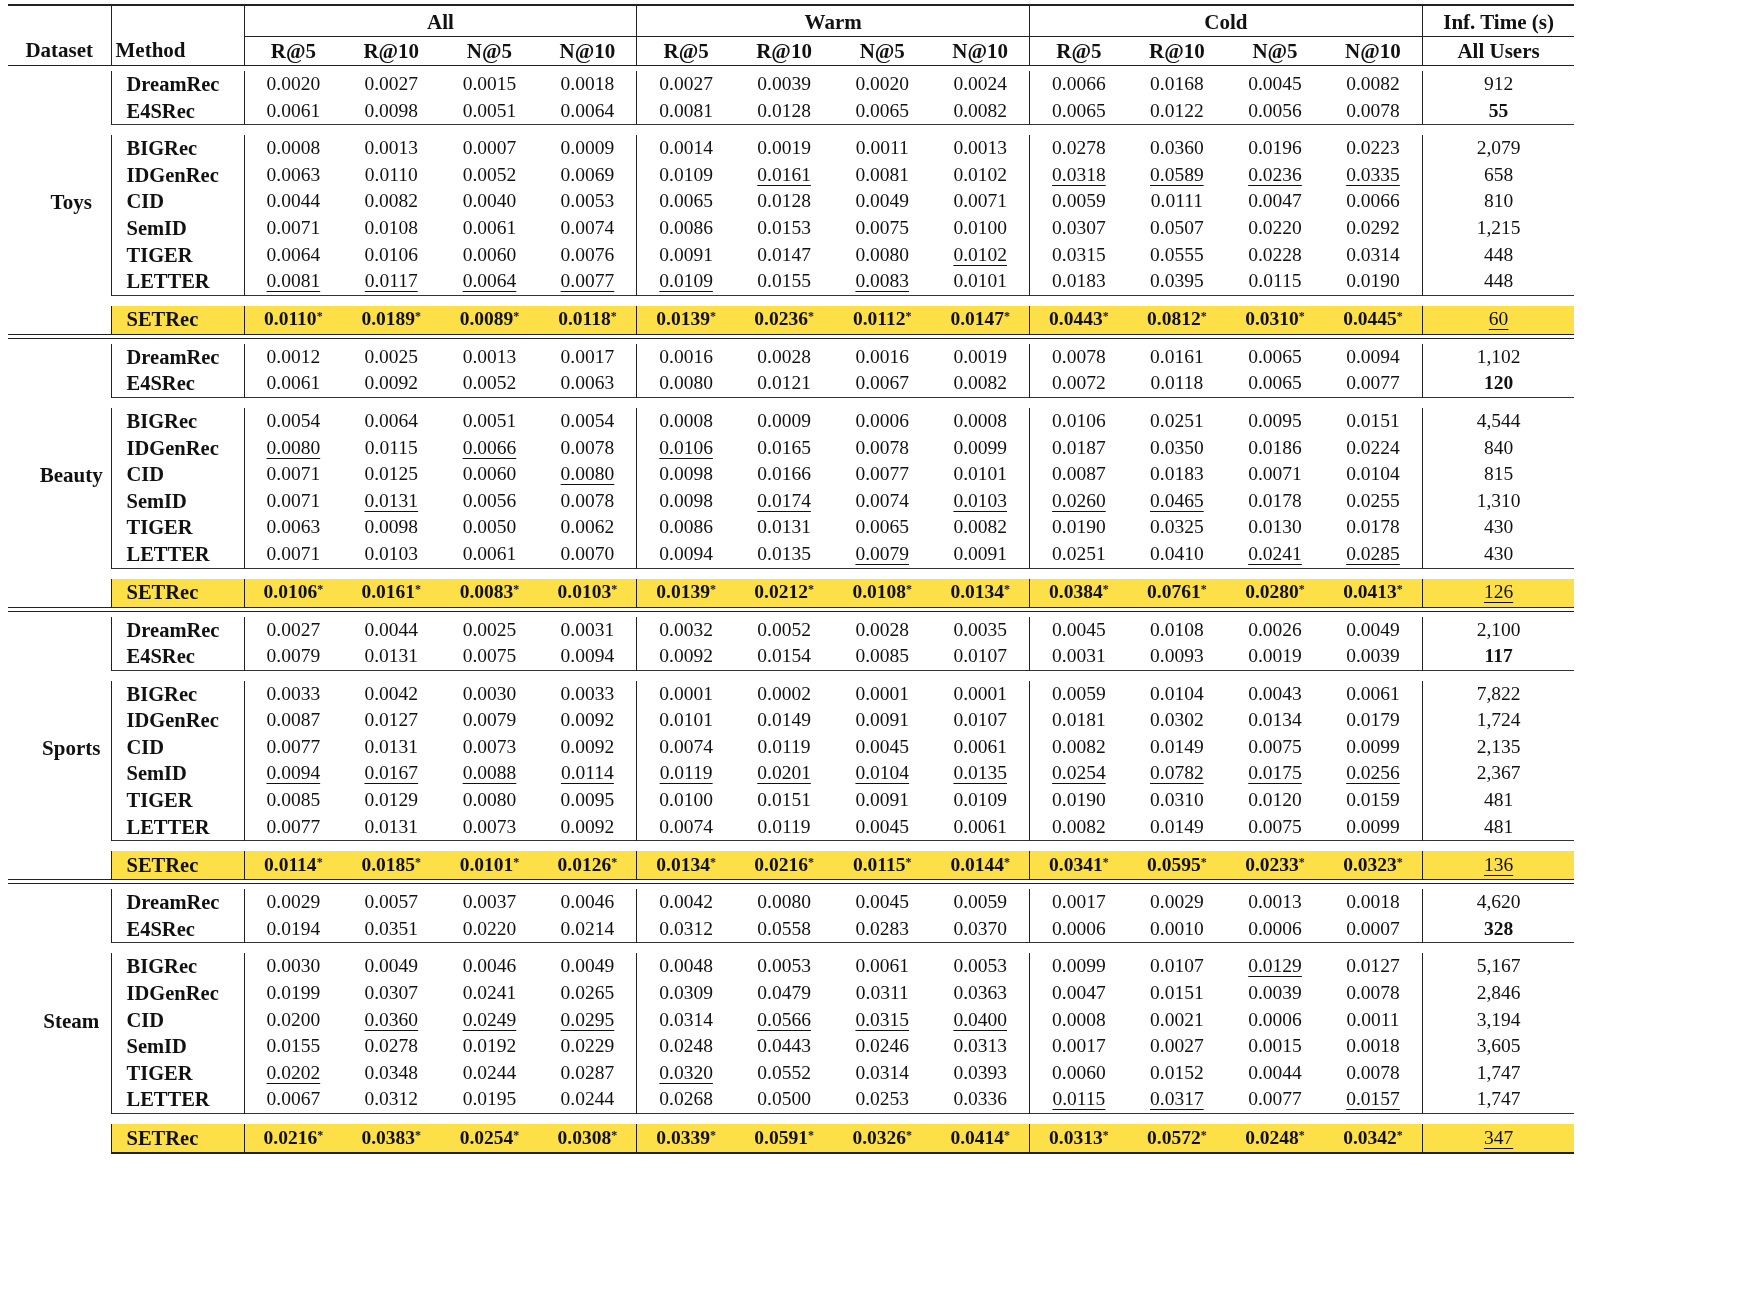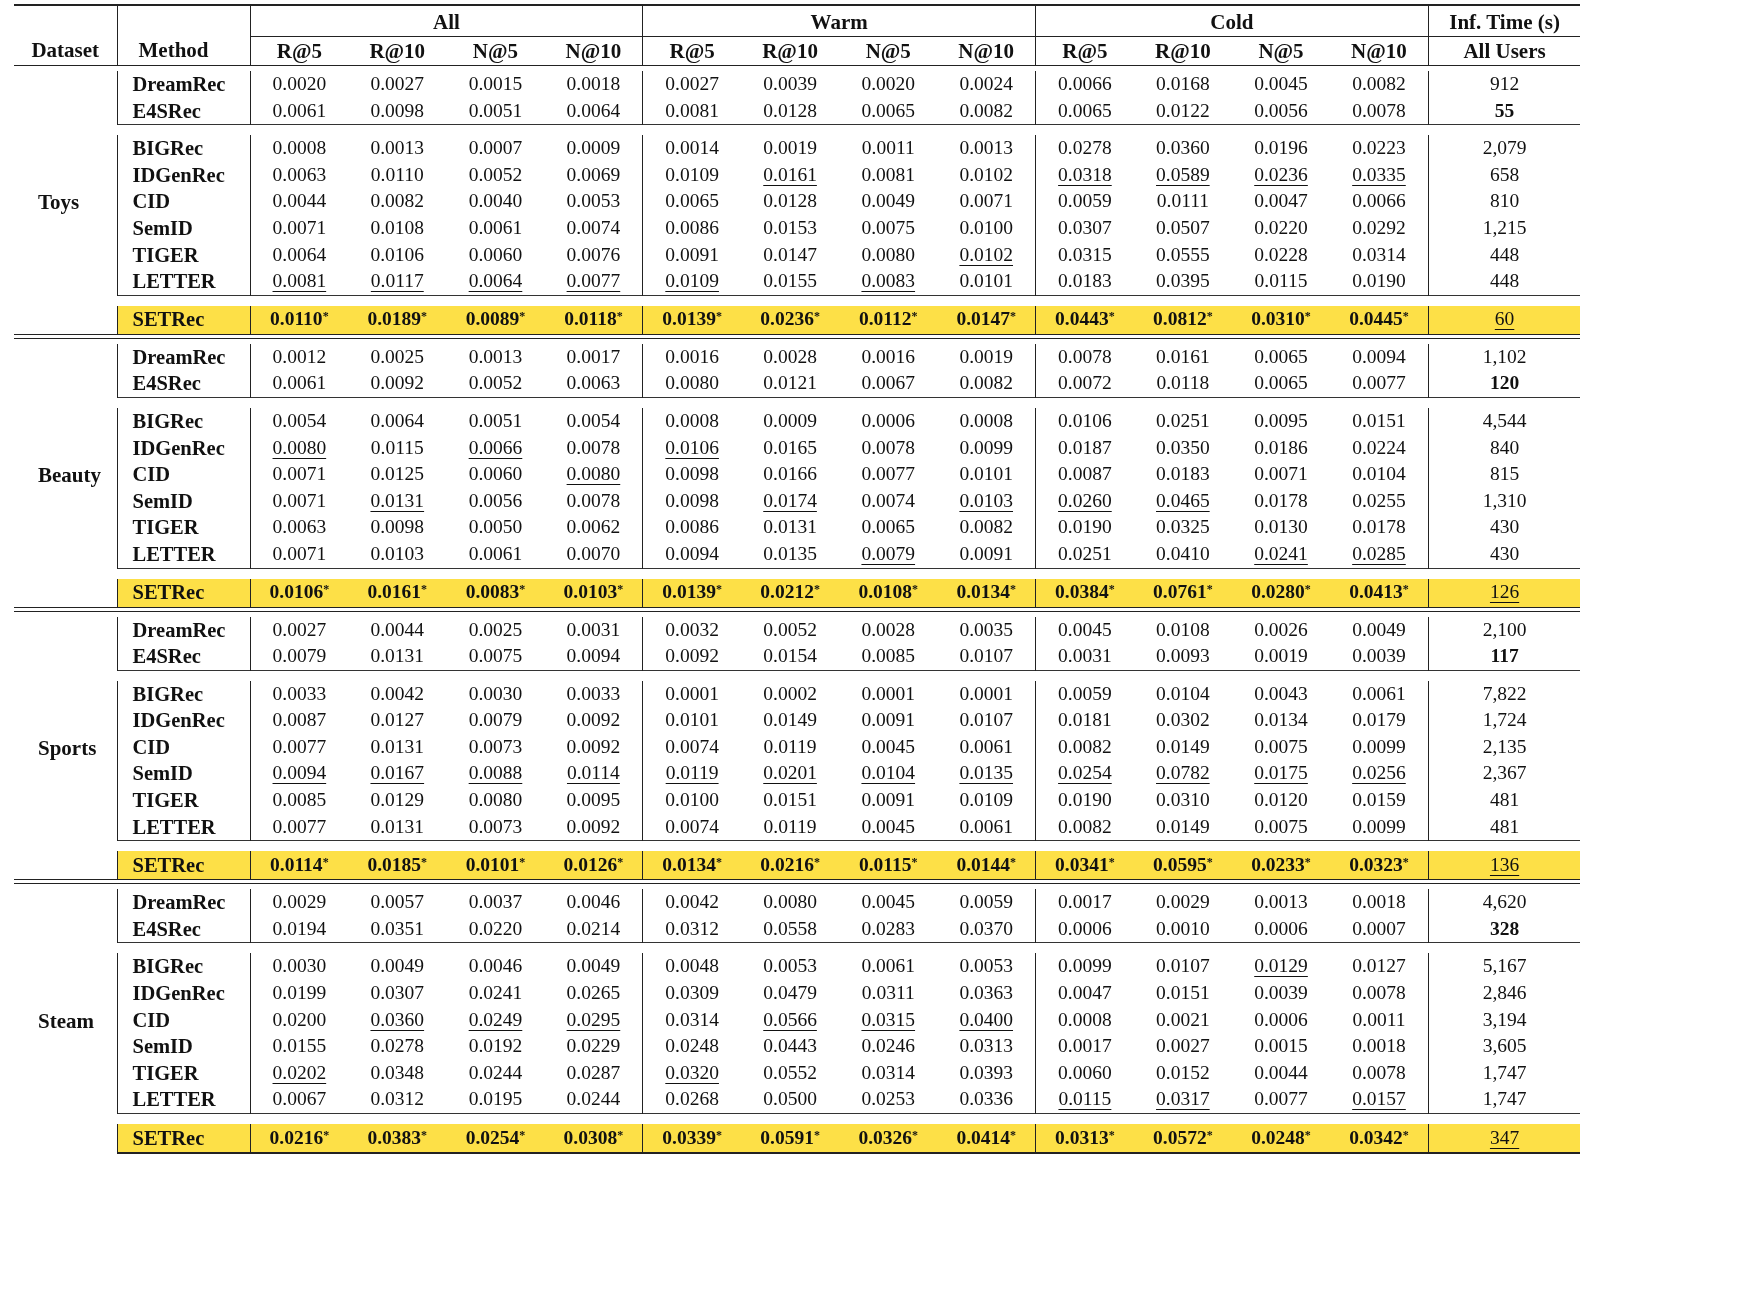"All" #wrap { left: 14px -> 8px }
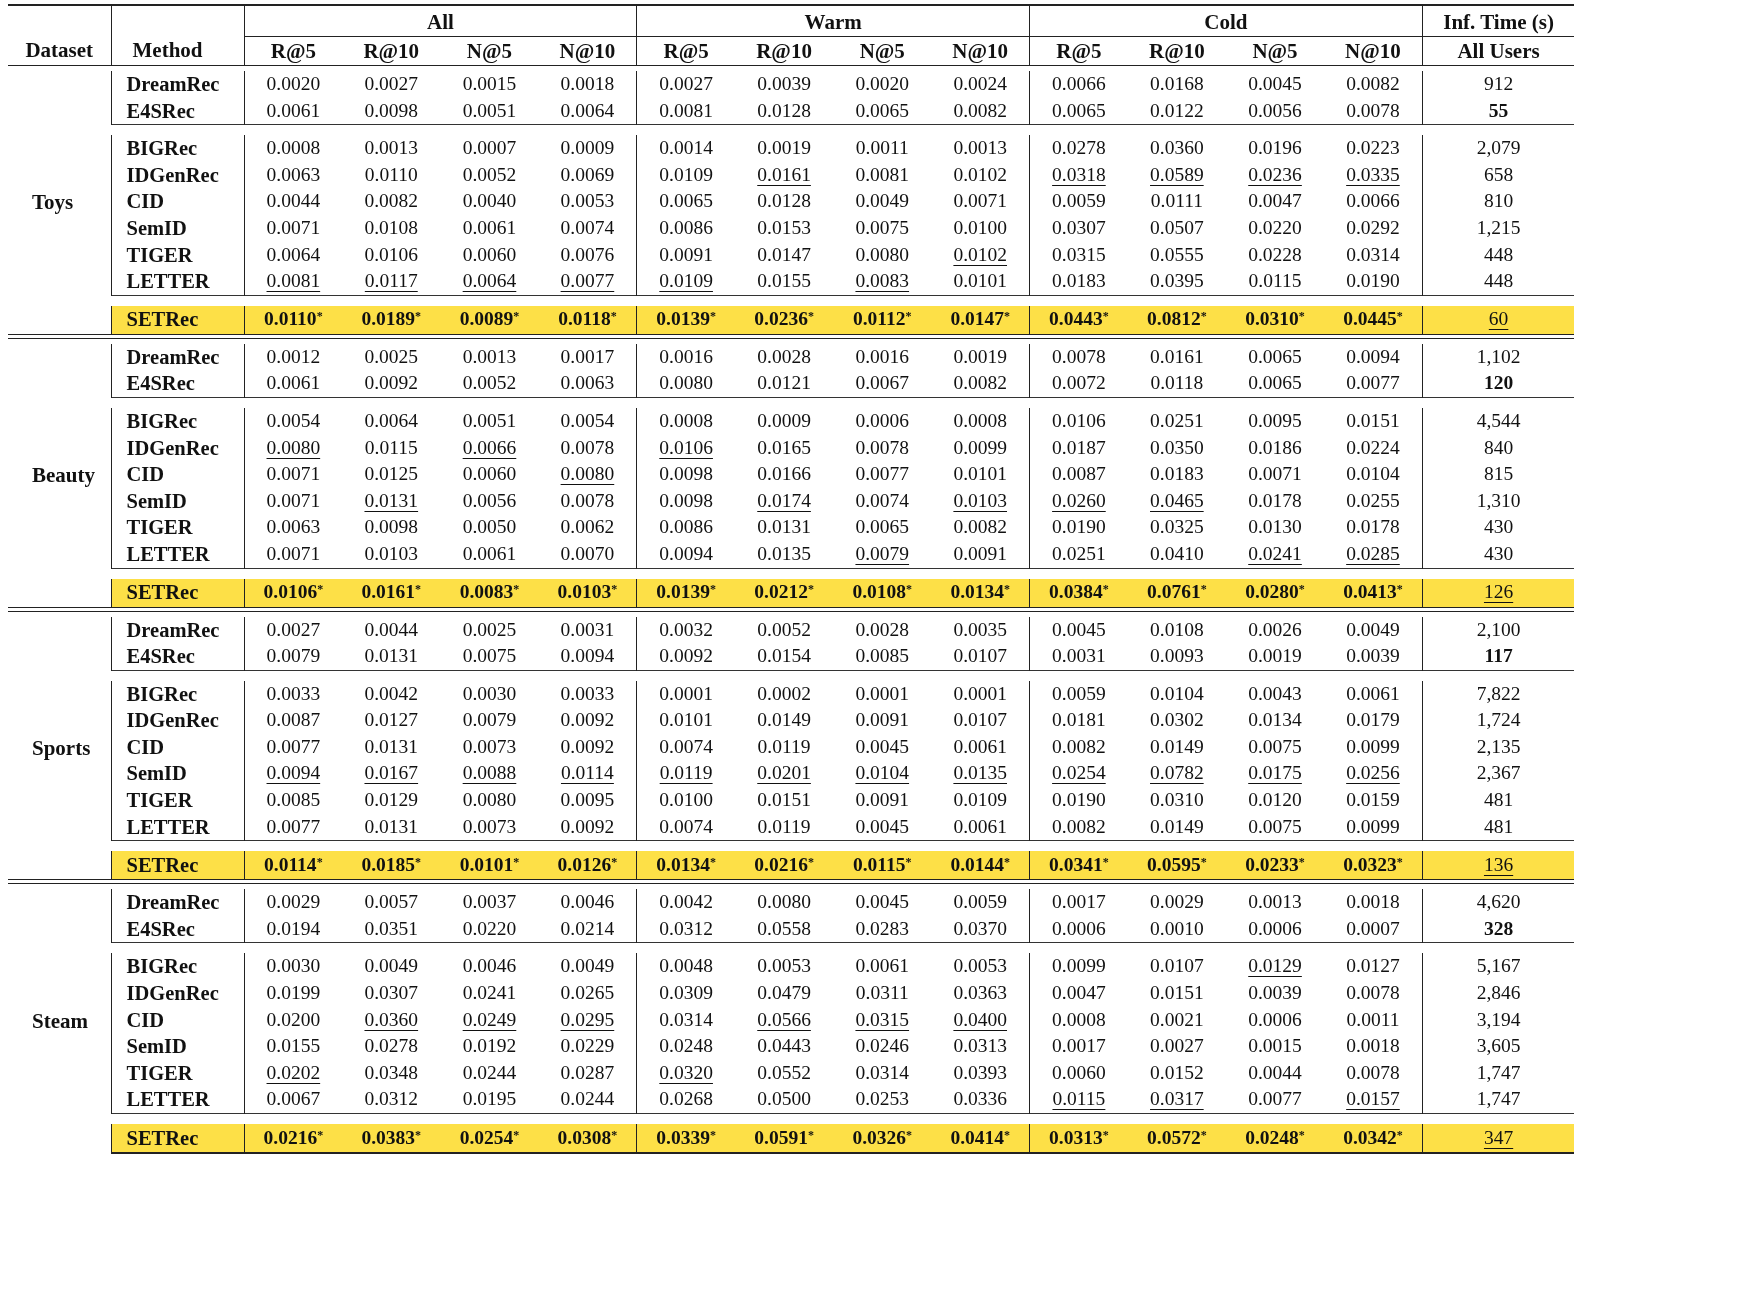"Method" th.vl { padding-left: 21px -> 4px }
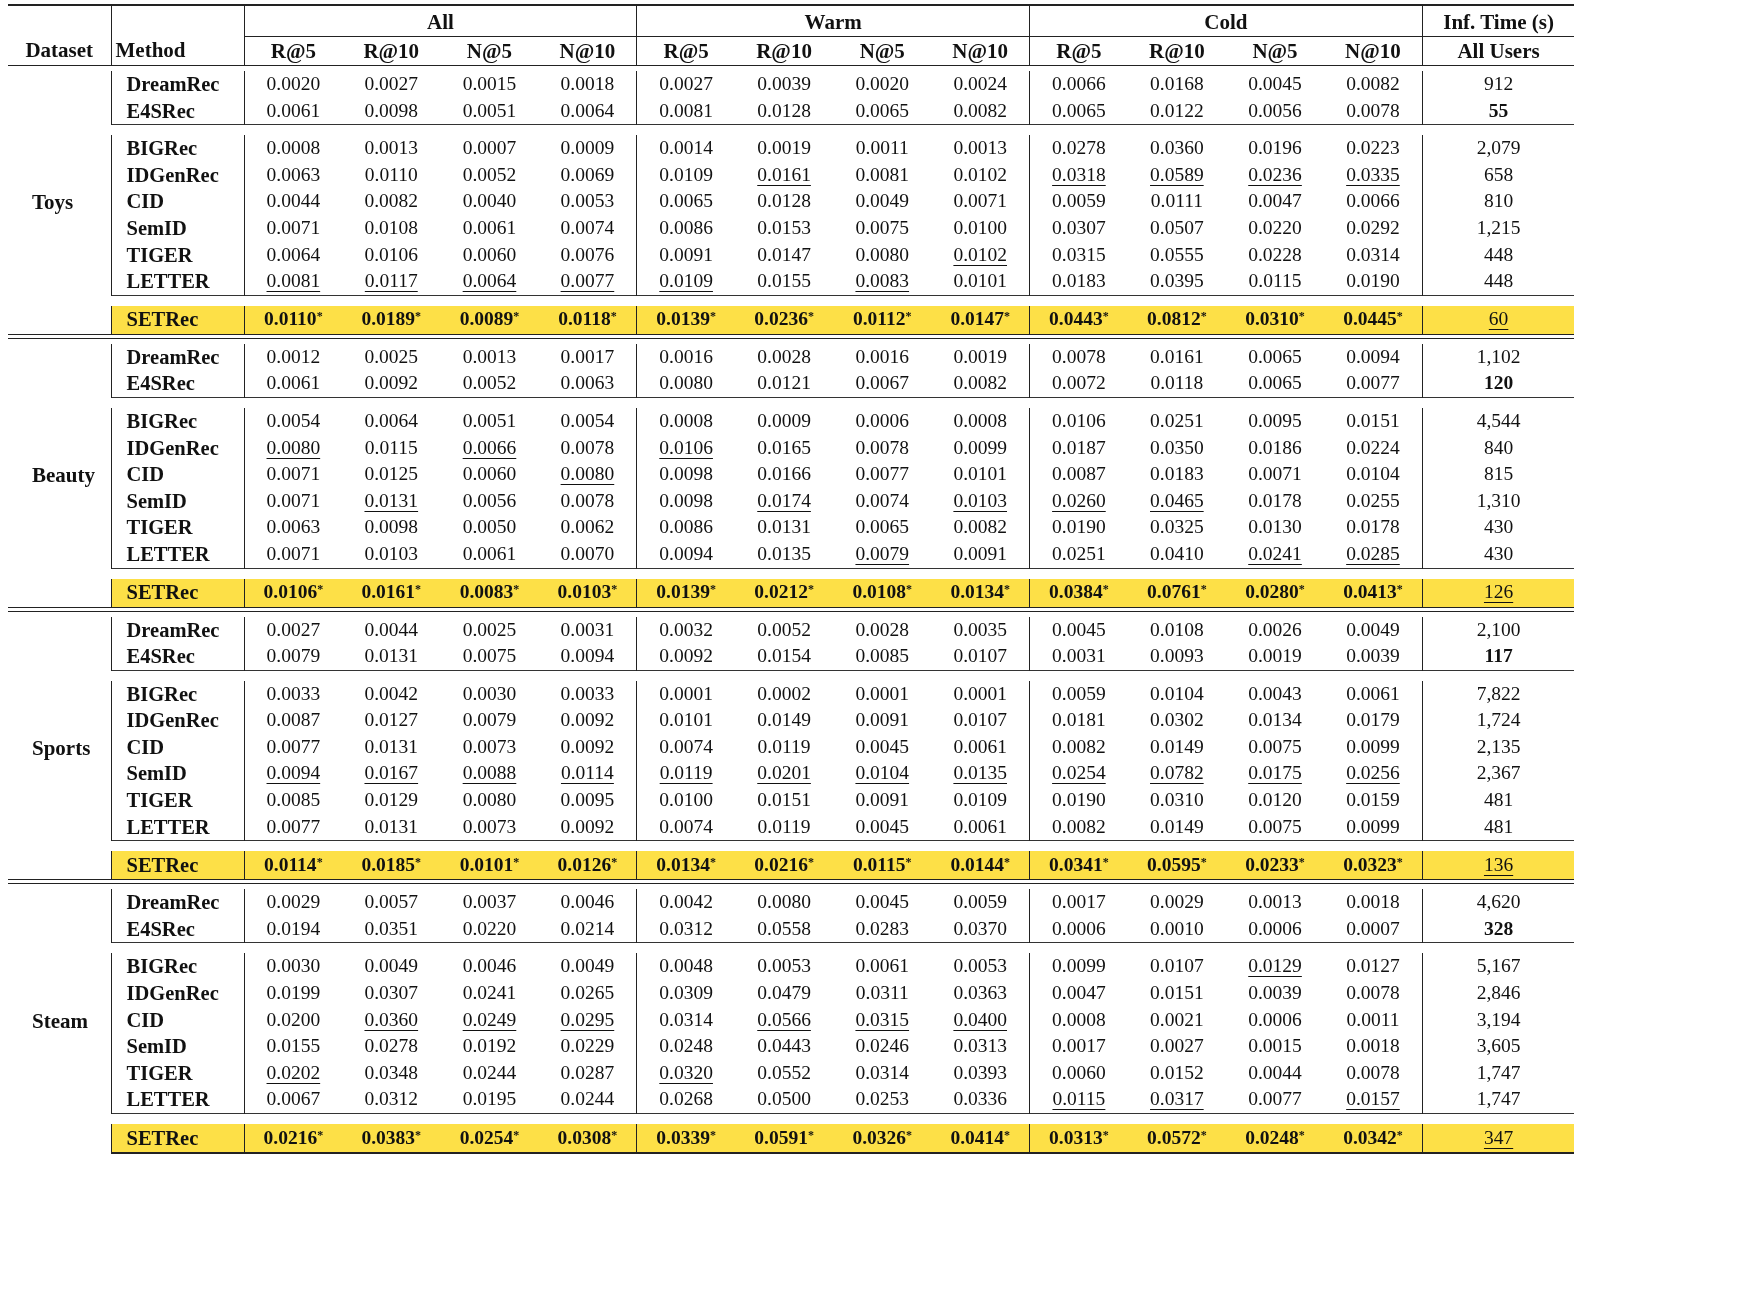"Toys" .ds { text-align: left -> center }
